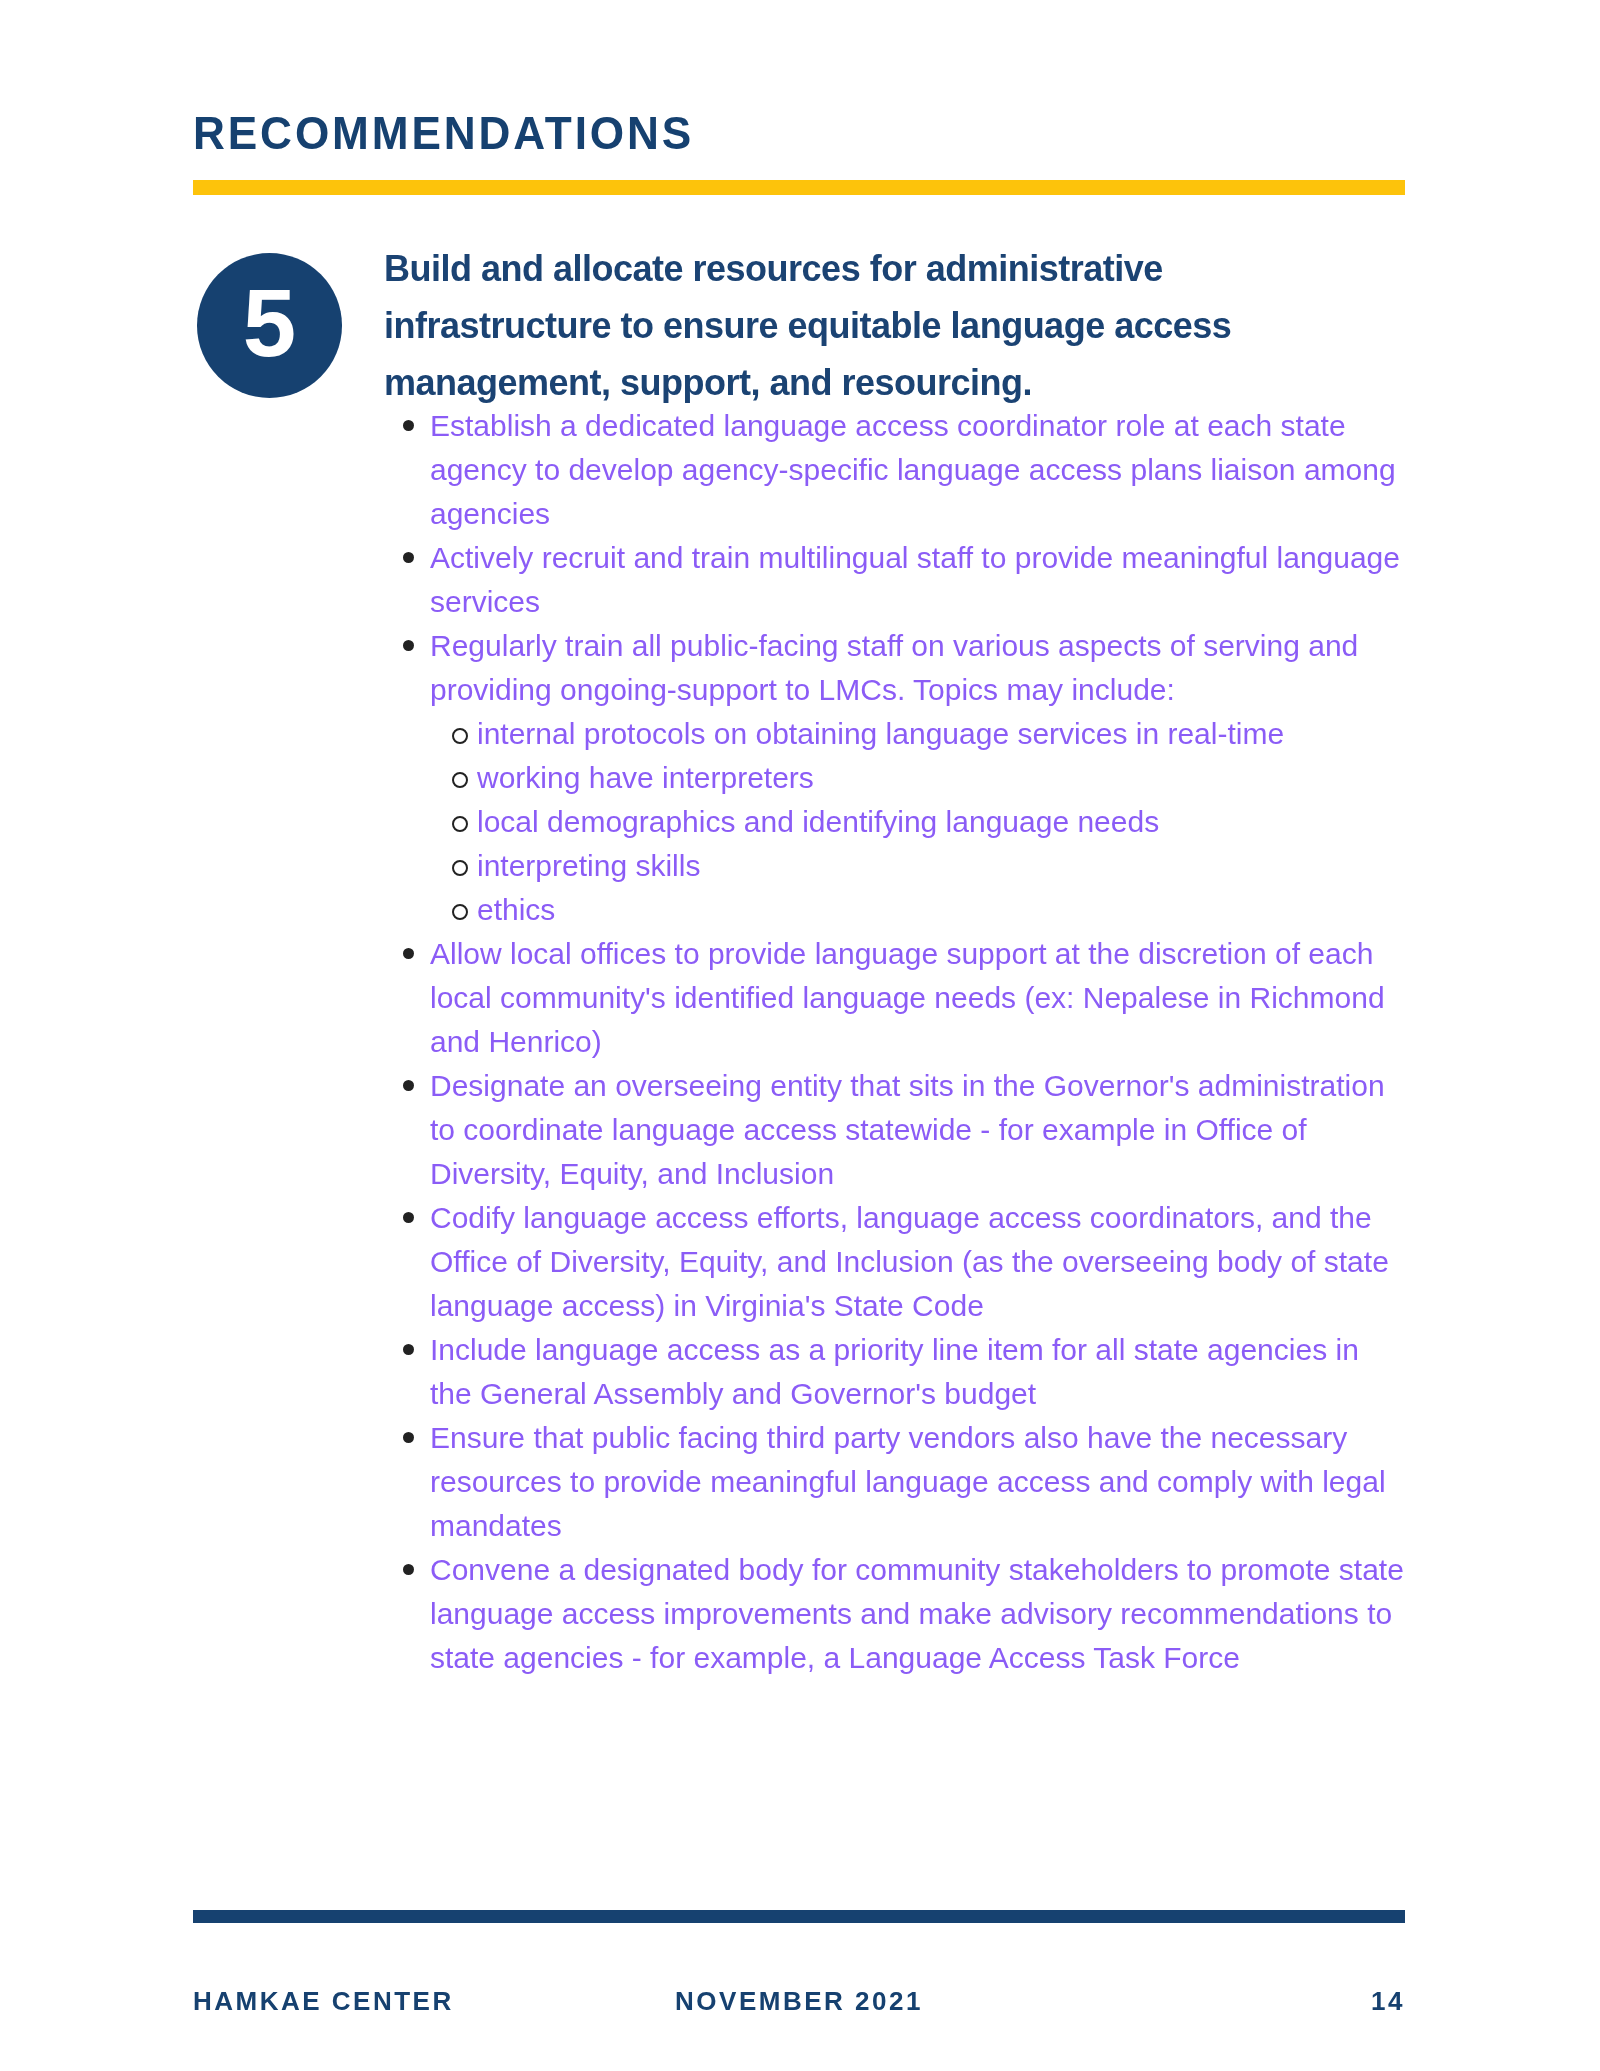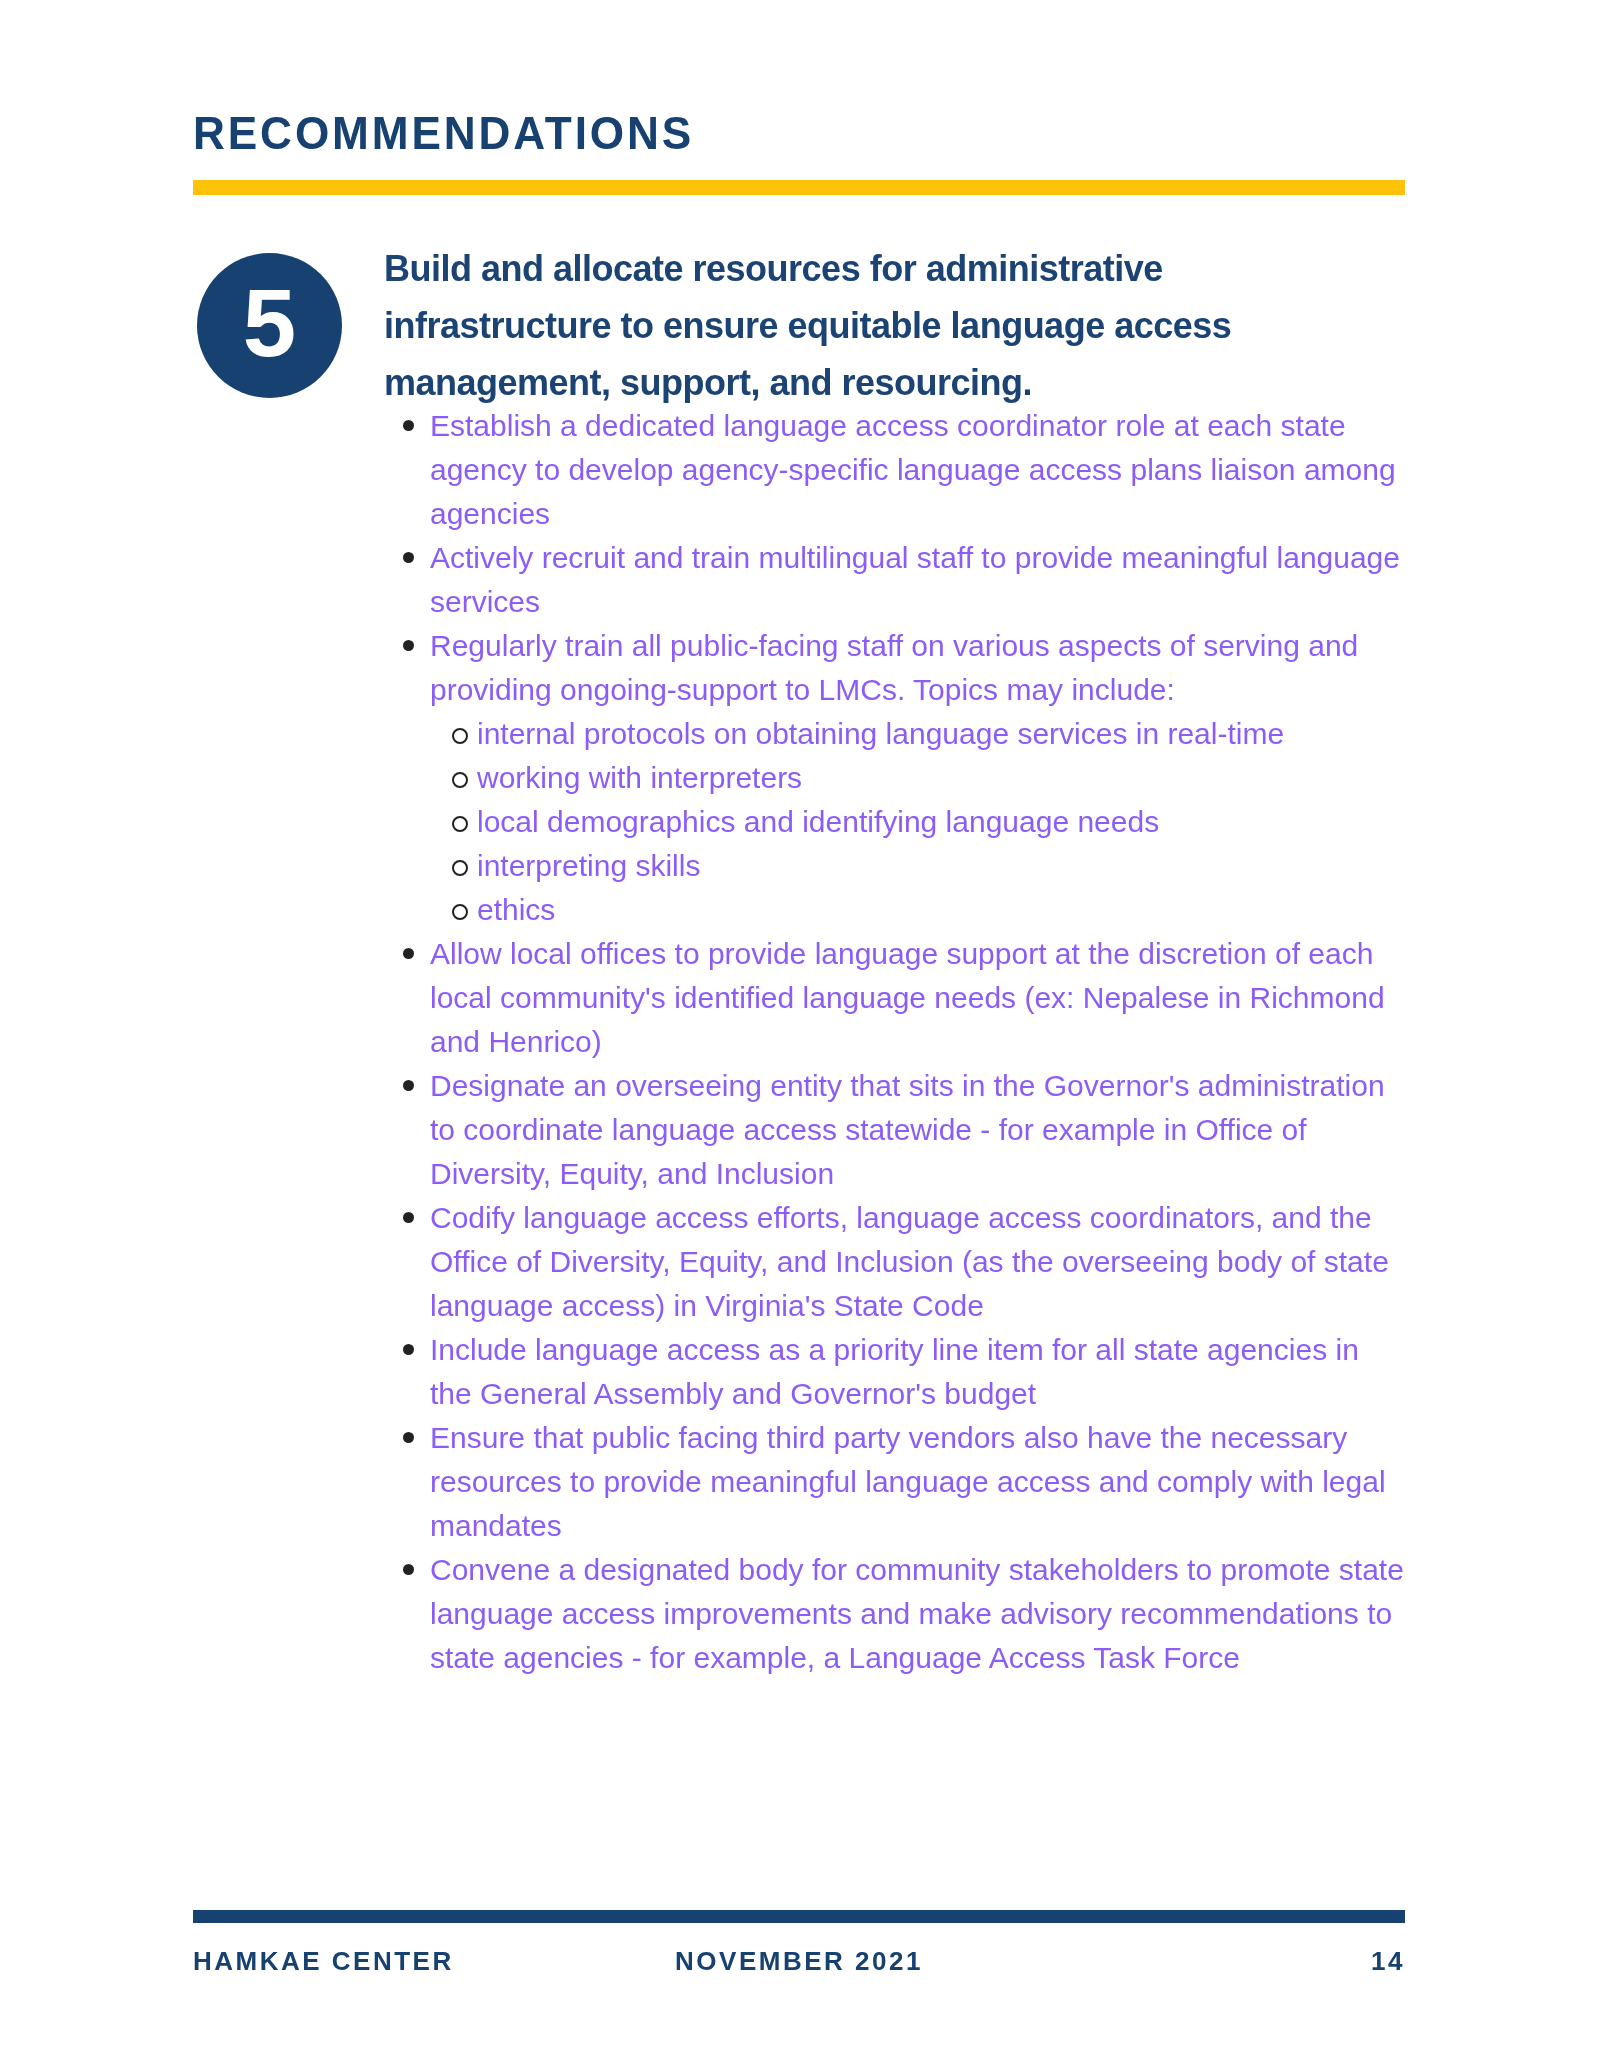"working with interpreters" span { text: with -> have }
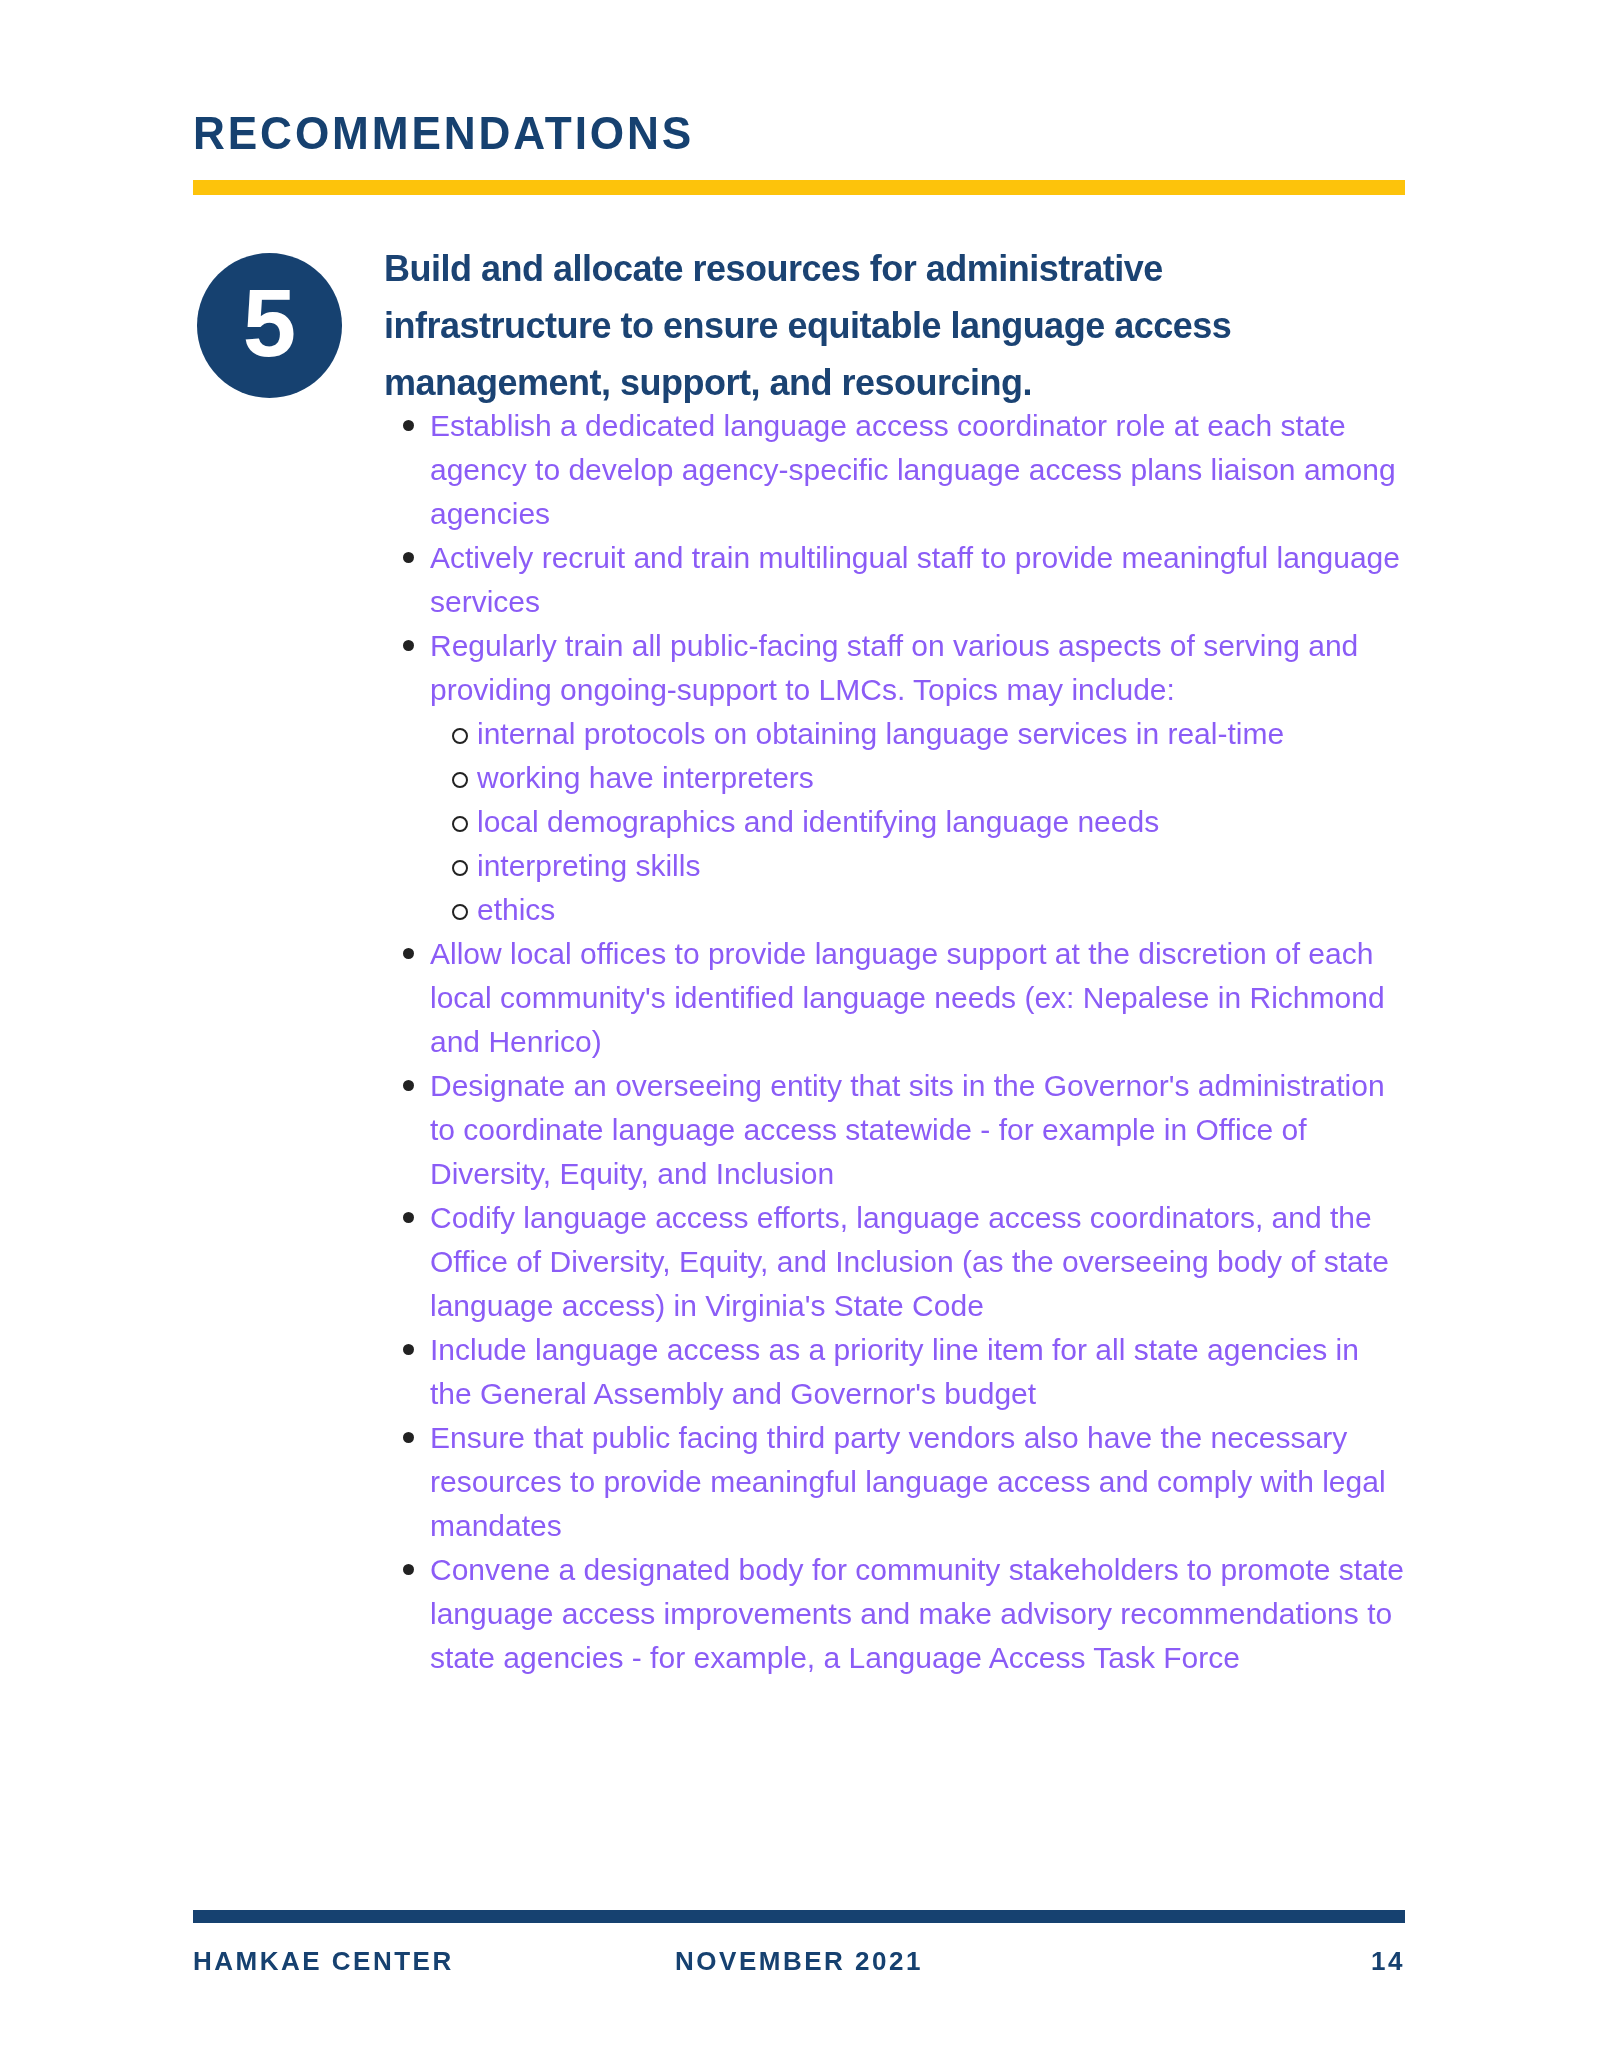"14" .footer-row .f-right { margin-top: none -> 40px }
